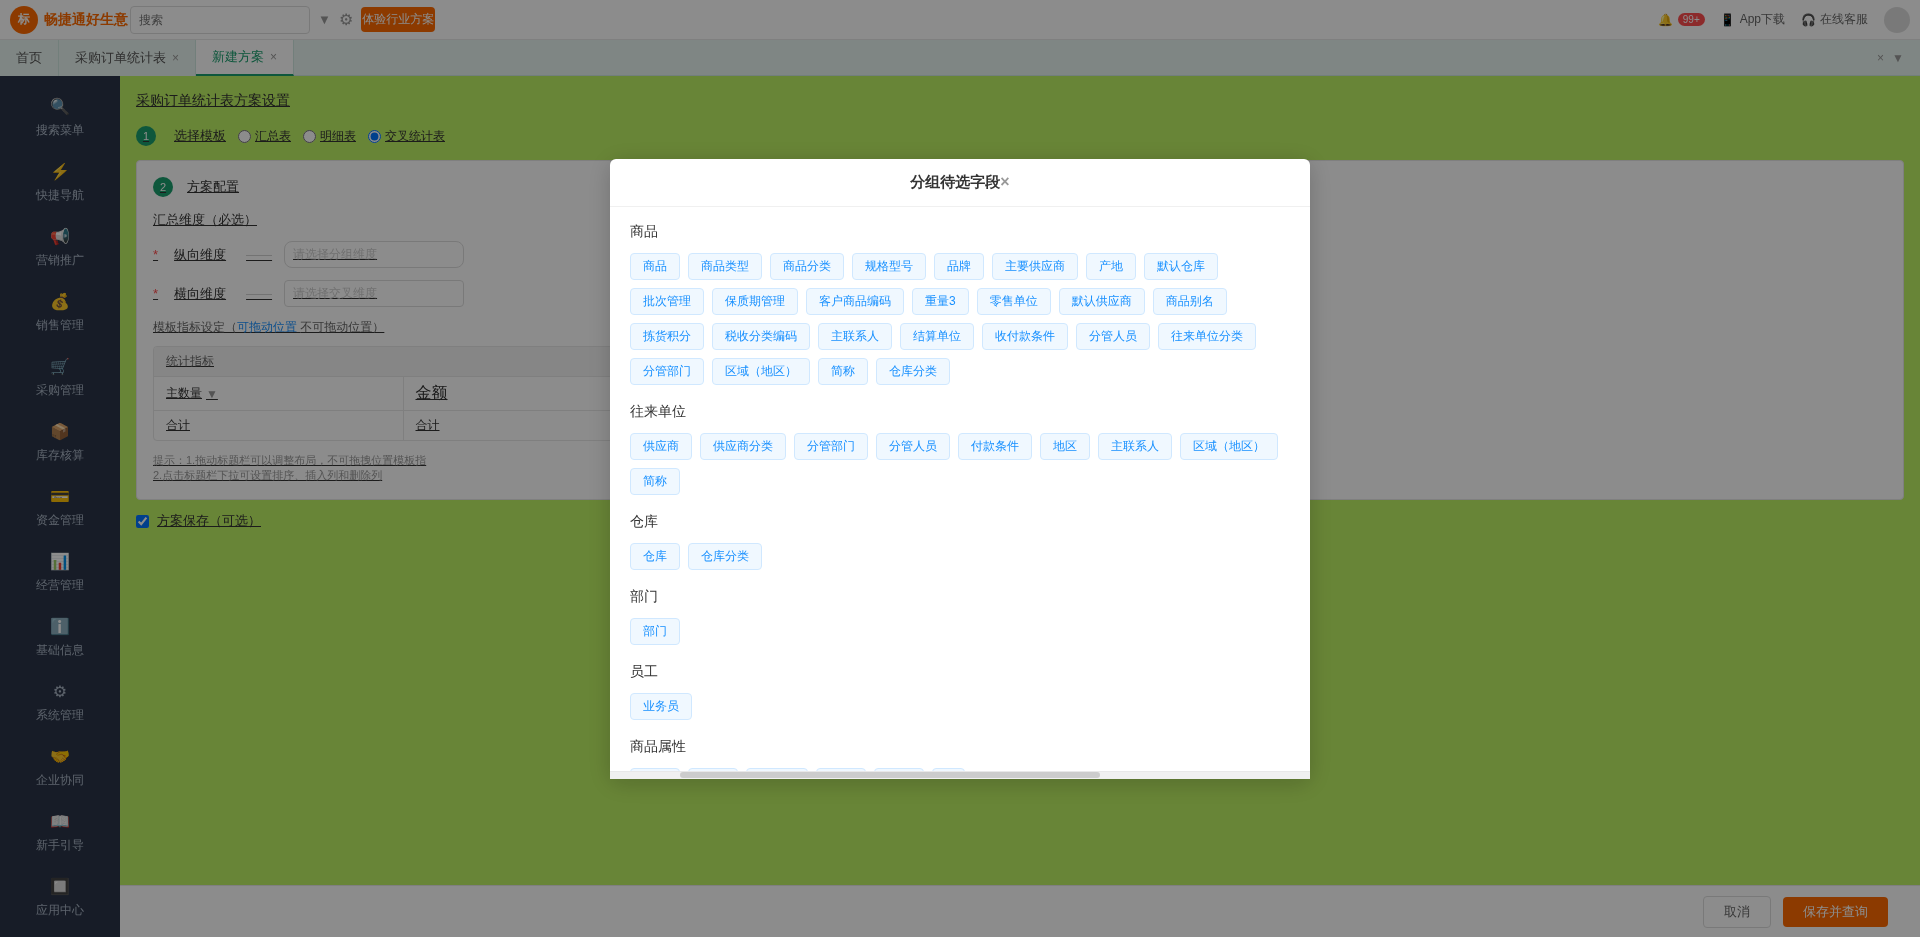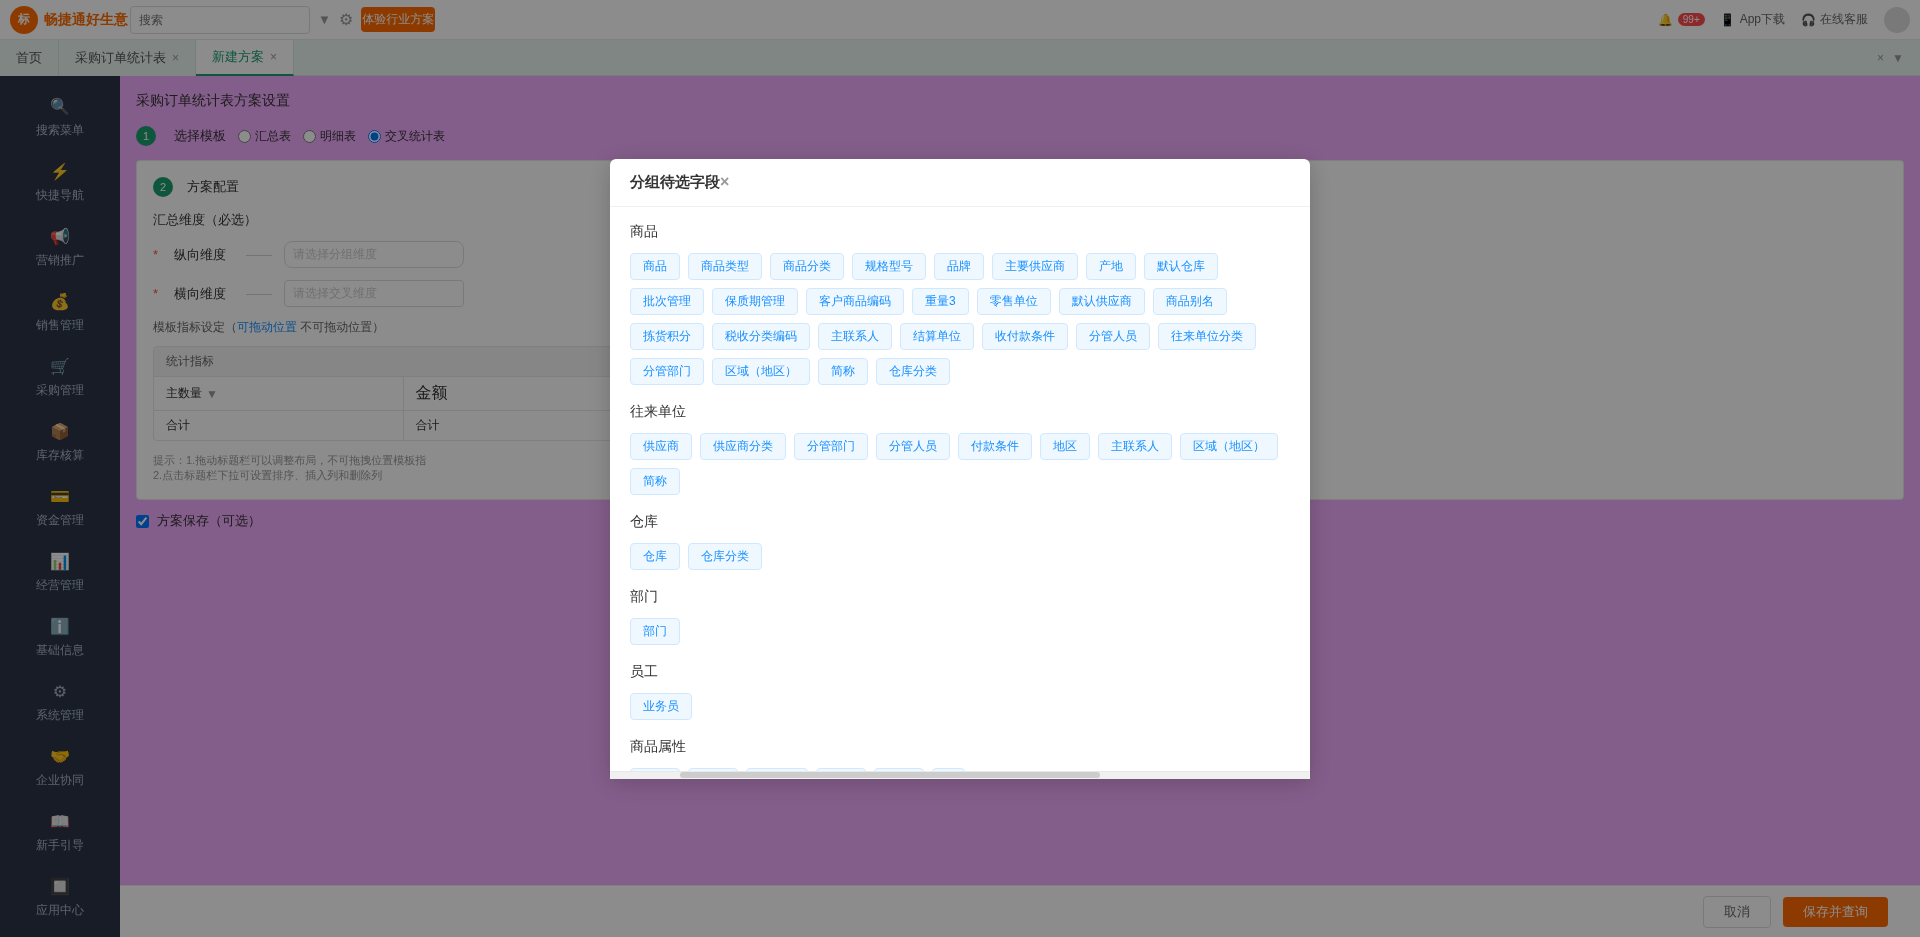"采购订单统计表方案设置" .content-area { background: #f0abfc -> #bef264; text-decoration: none -> underline }
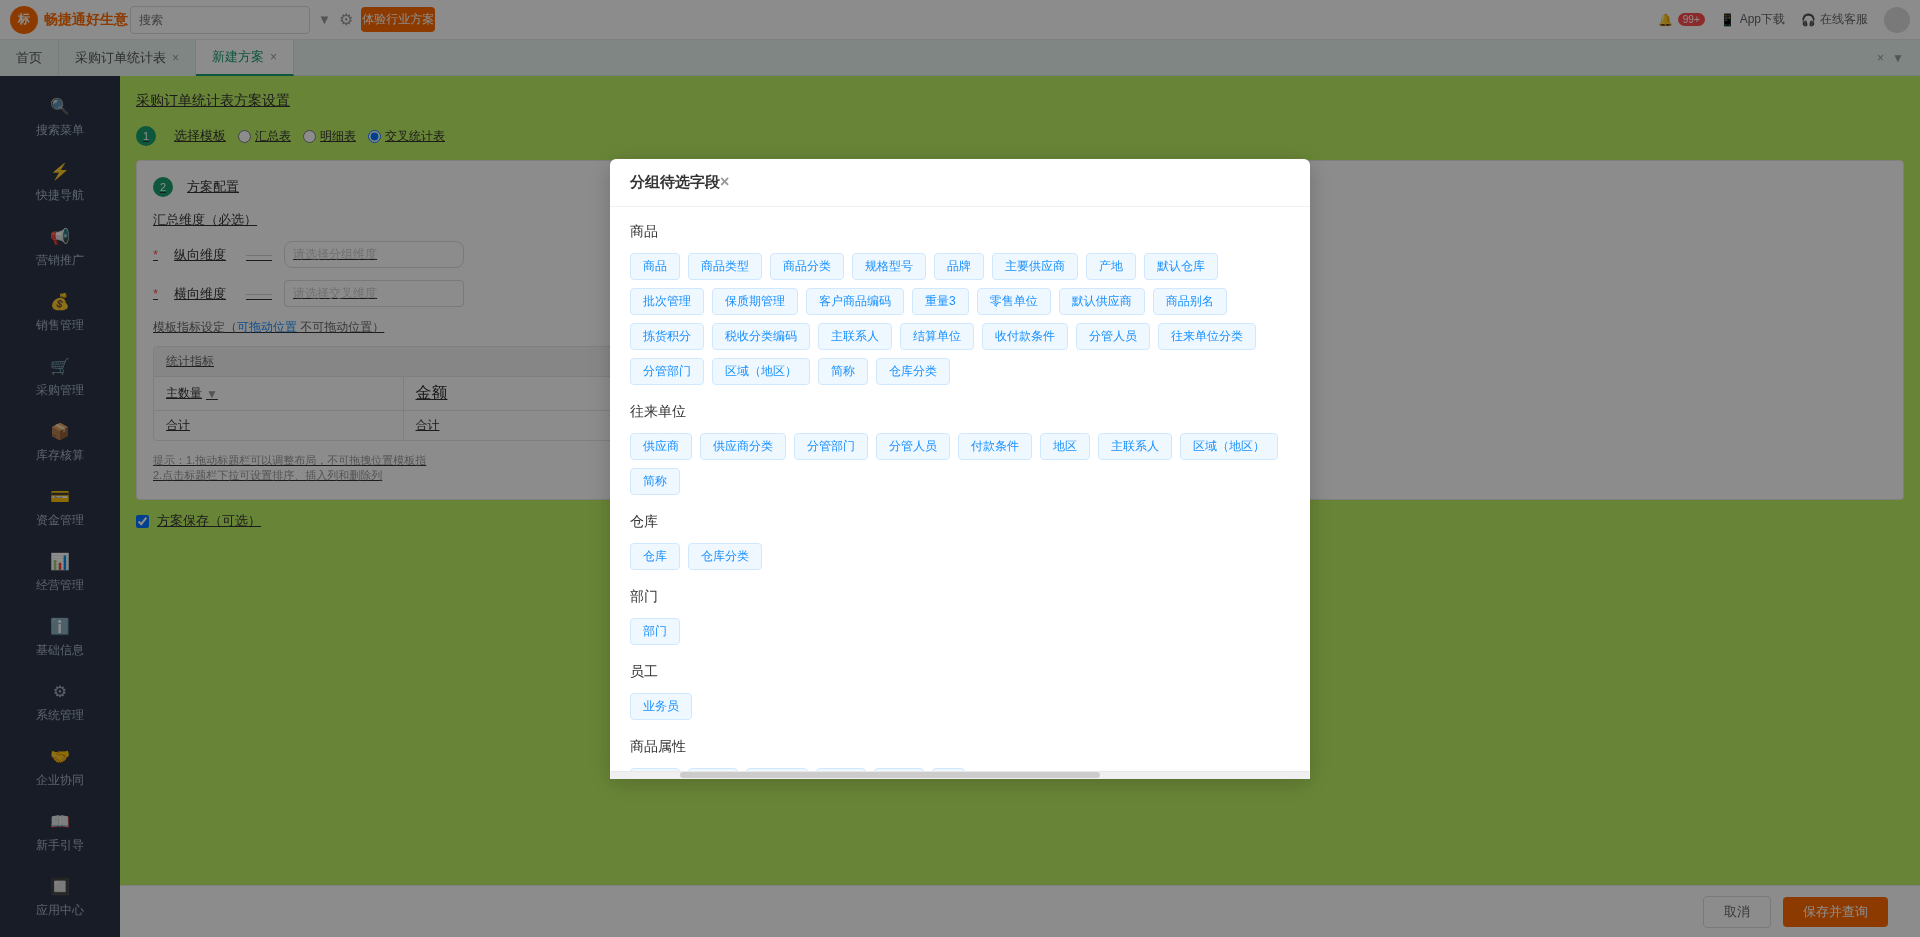"分组待选字段" .modal-header { justify-content: flex-start -> center }
